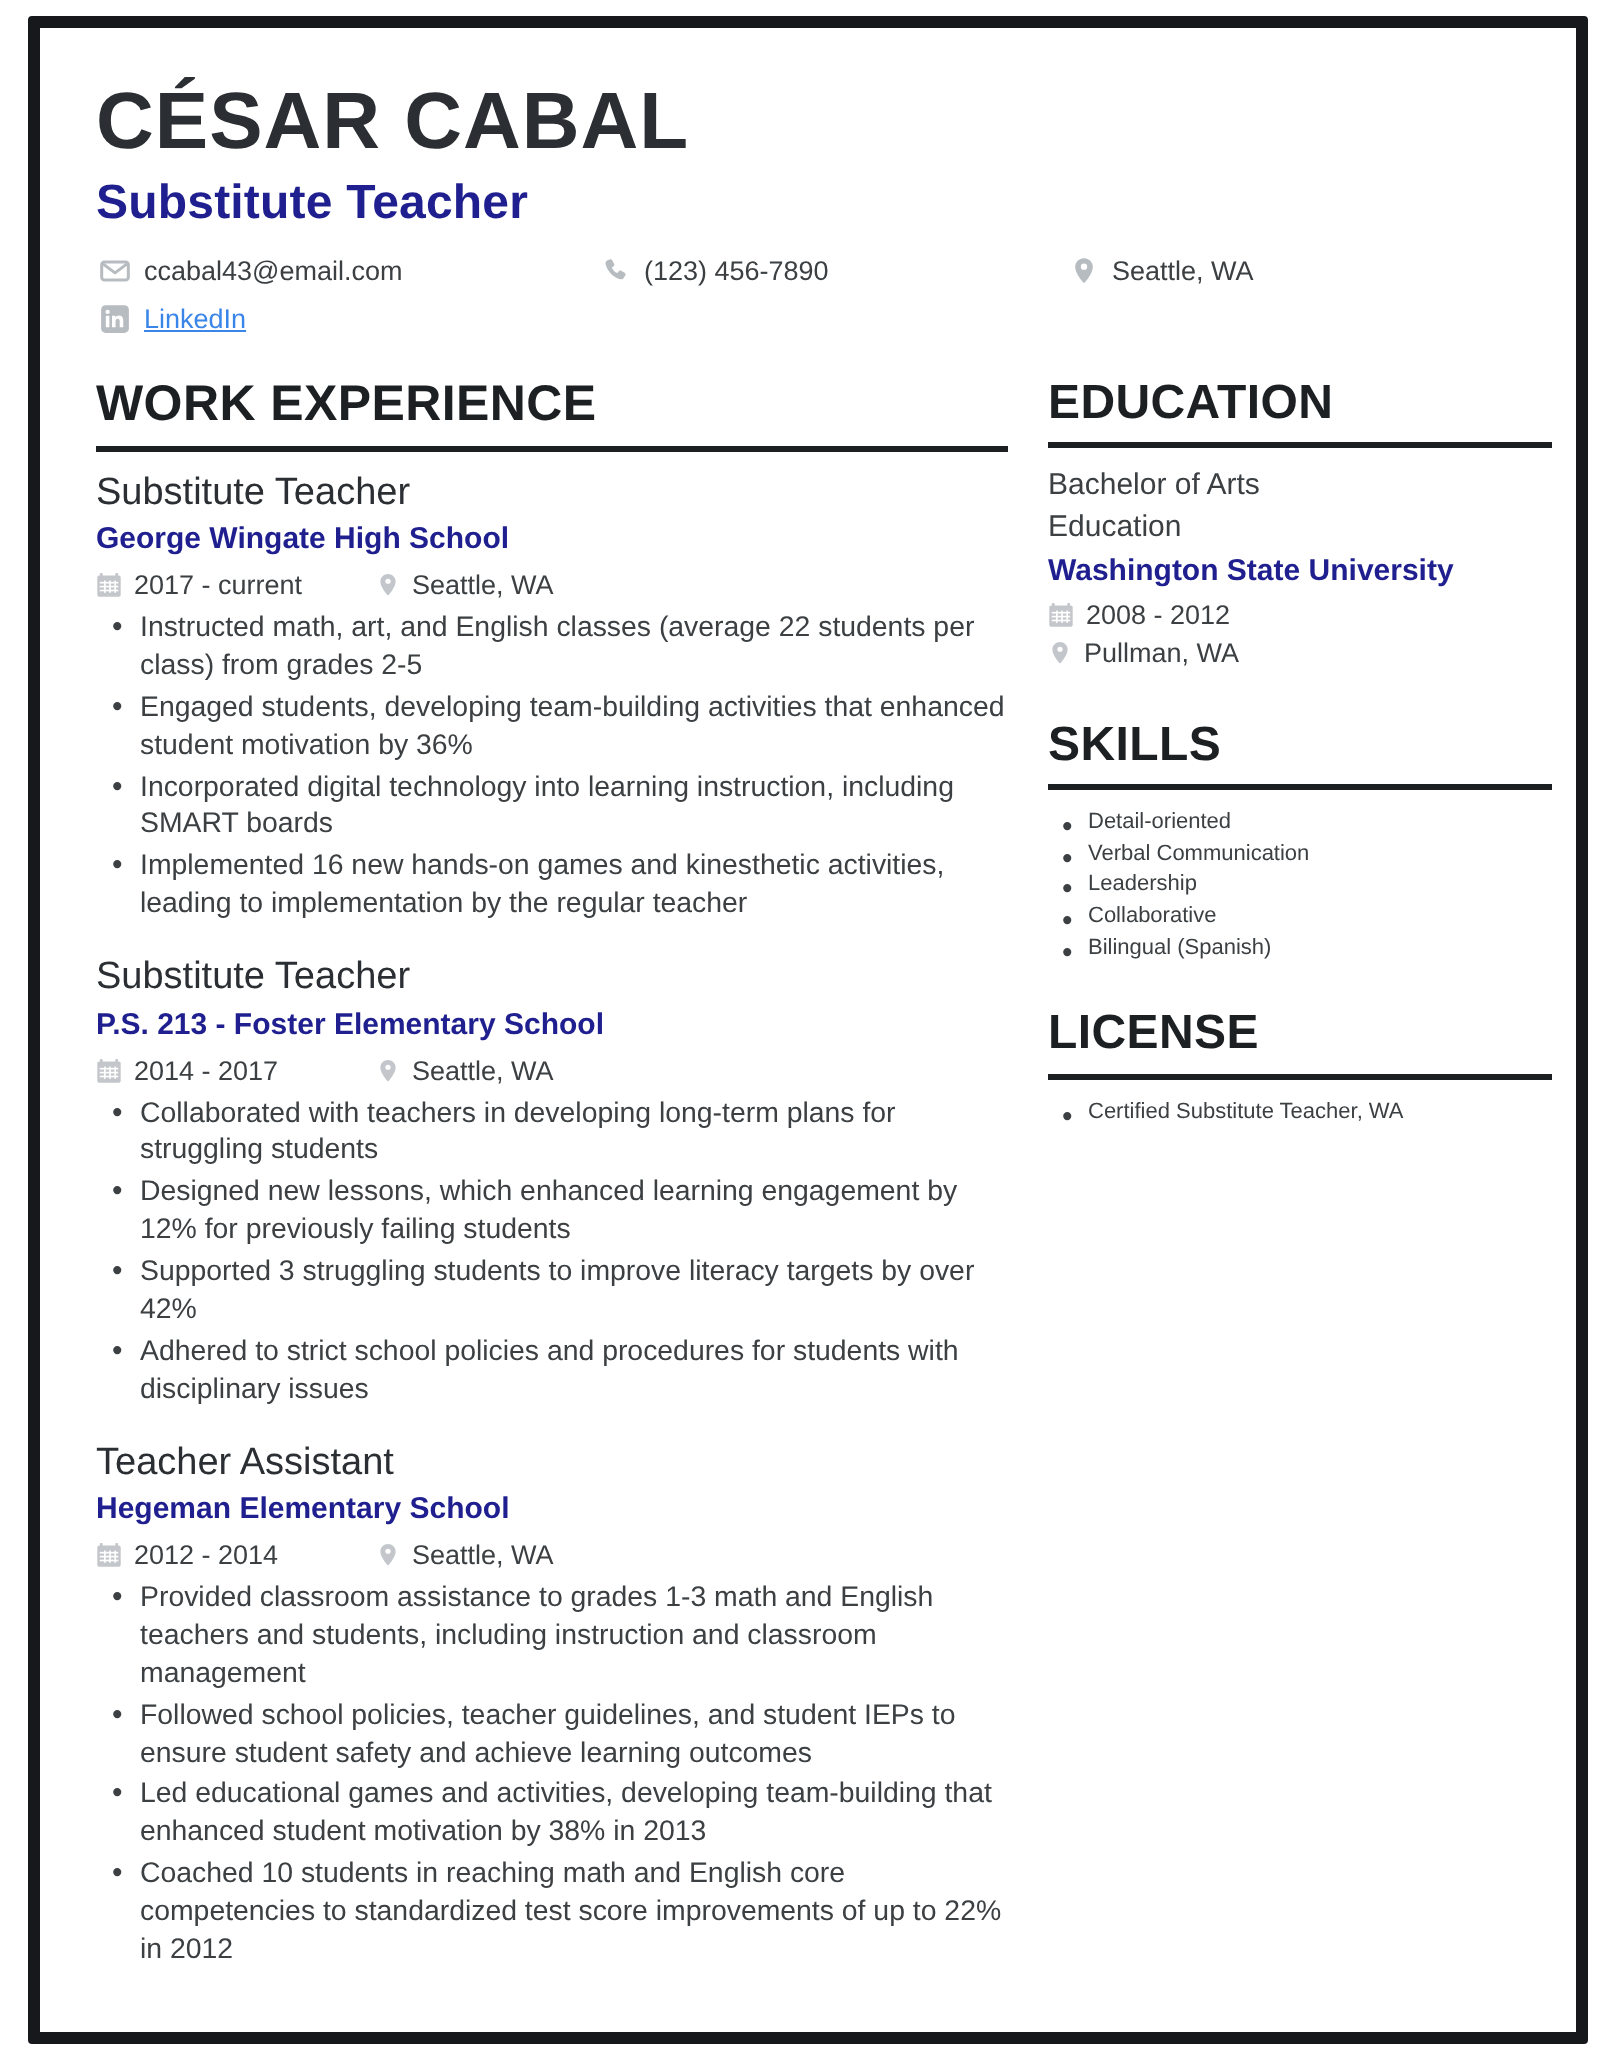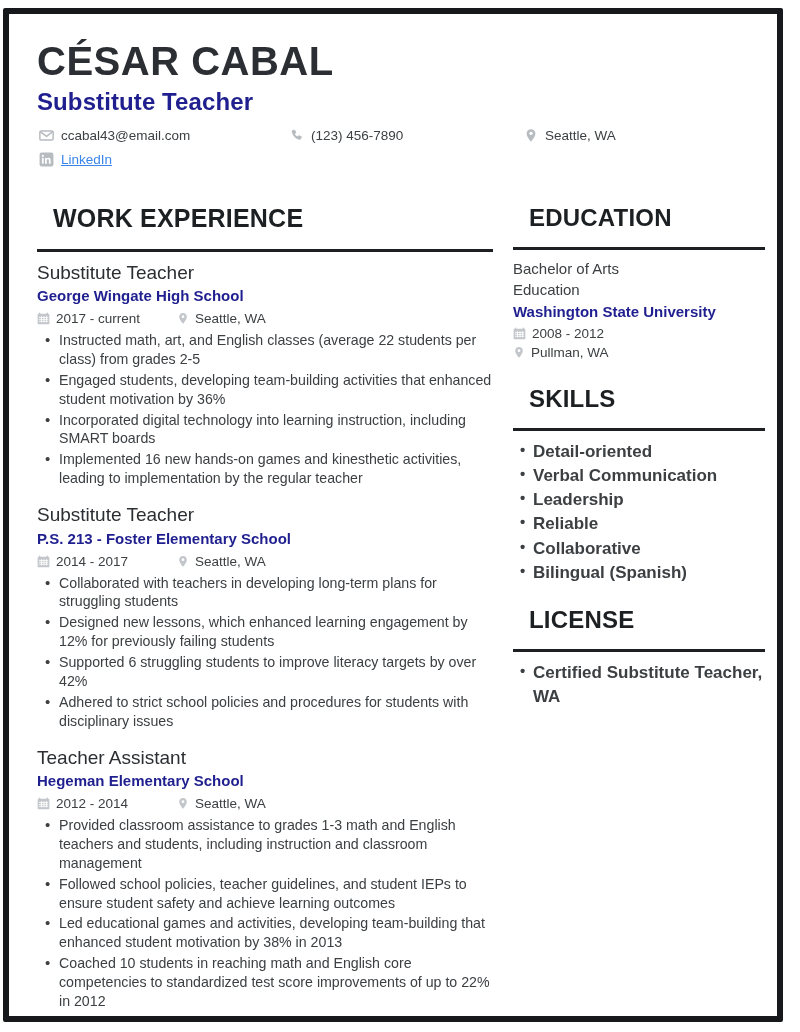"CÉSAR CABAL" .page-frame { padding: 8px 10px 10px 3px -> 8px 10px 10px 14px }
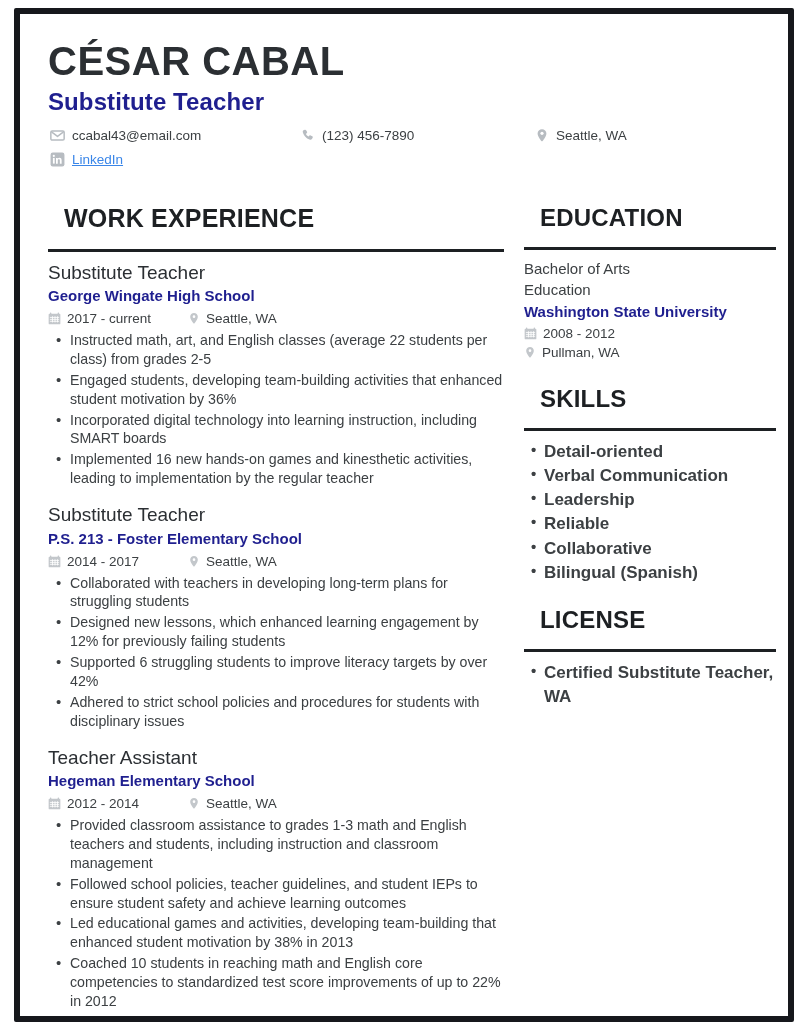"WORK EXPERIENCE" .section-title { margin: 16px -> 0 }
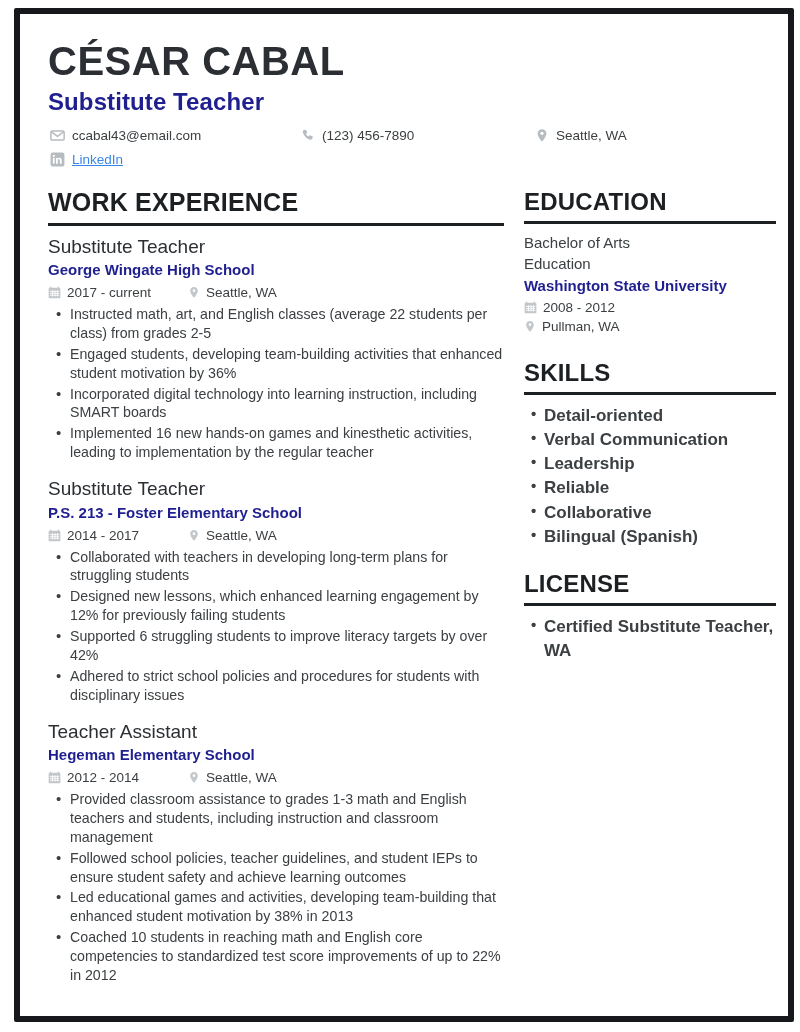"Detail-oriented" ul.side-list li { font-size: 17px -> 11px; font-weight: bold -> none }
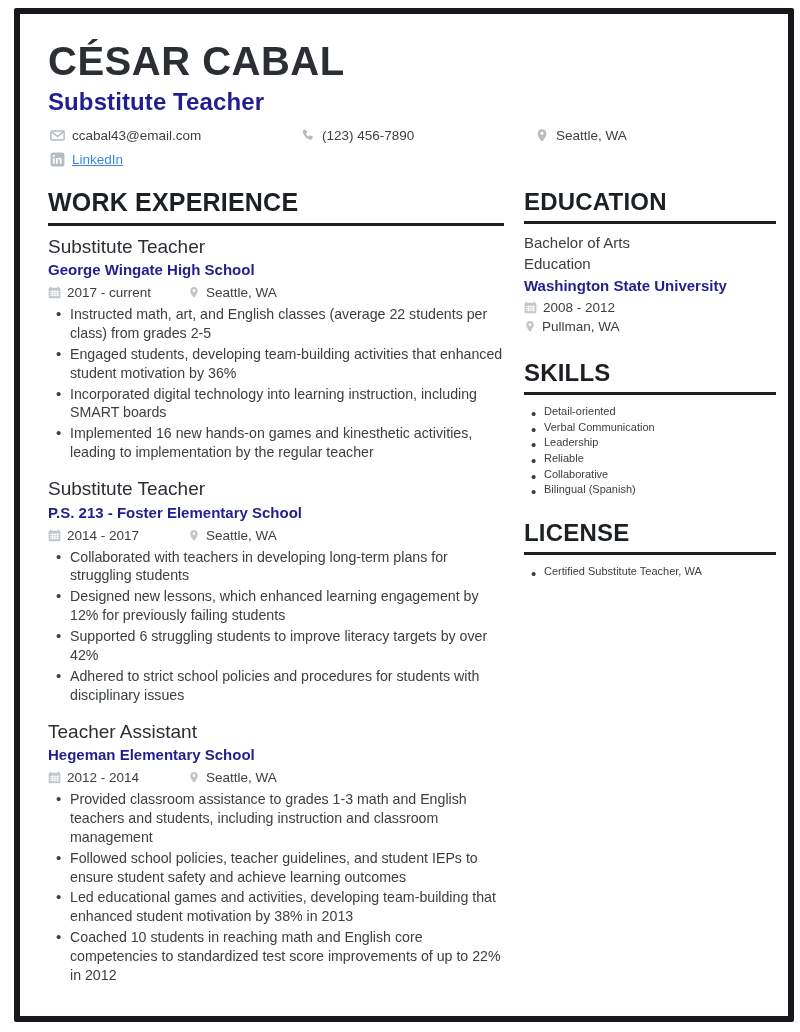"Reliable" li { html: <li>Reliable</li> -> none }
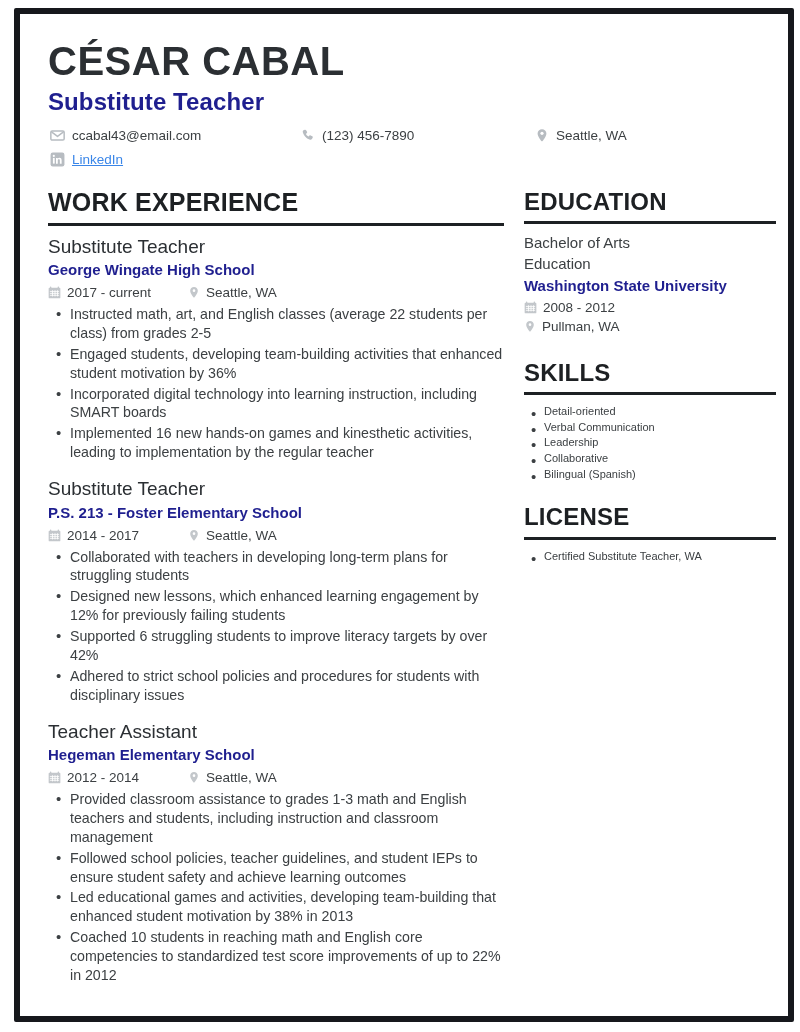"Supported 6 struggling students to" li { text: 6 -> 3 }
